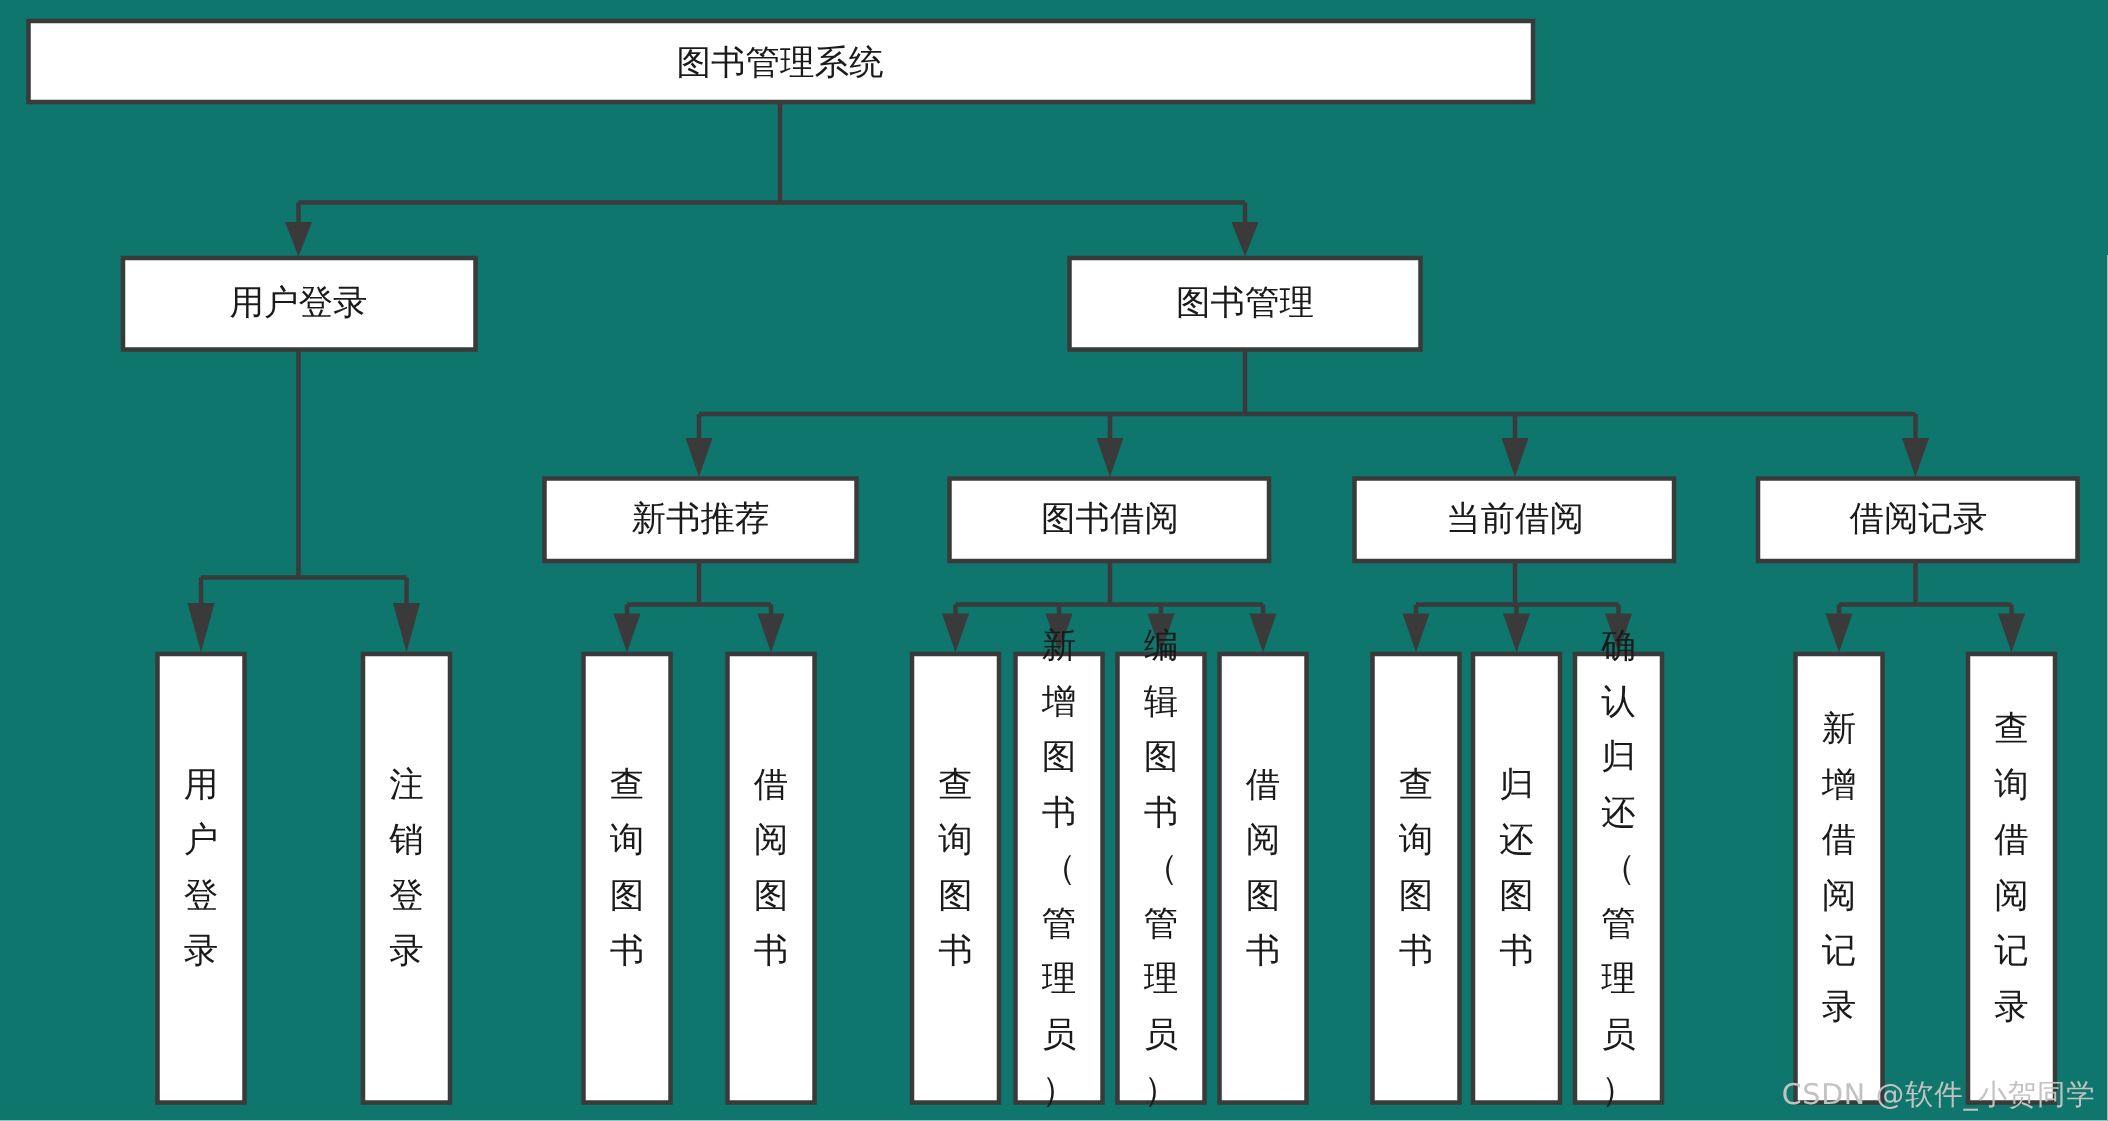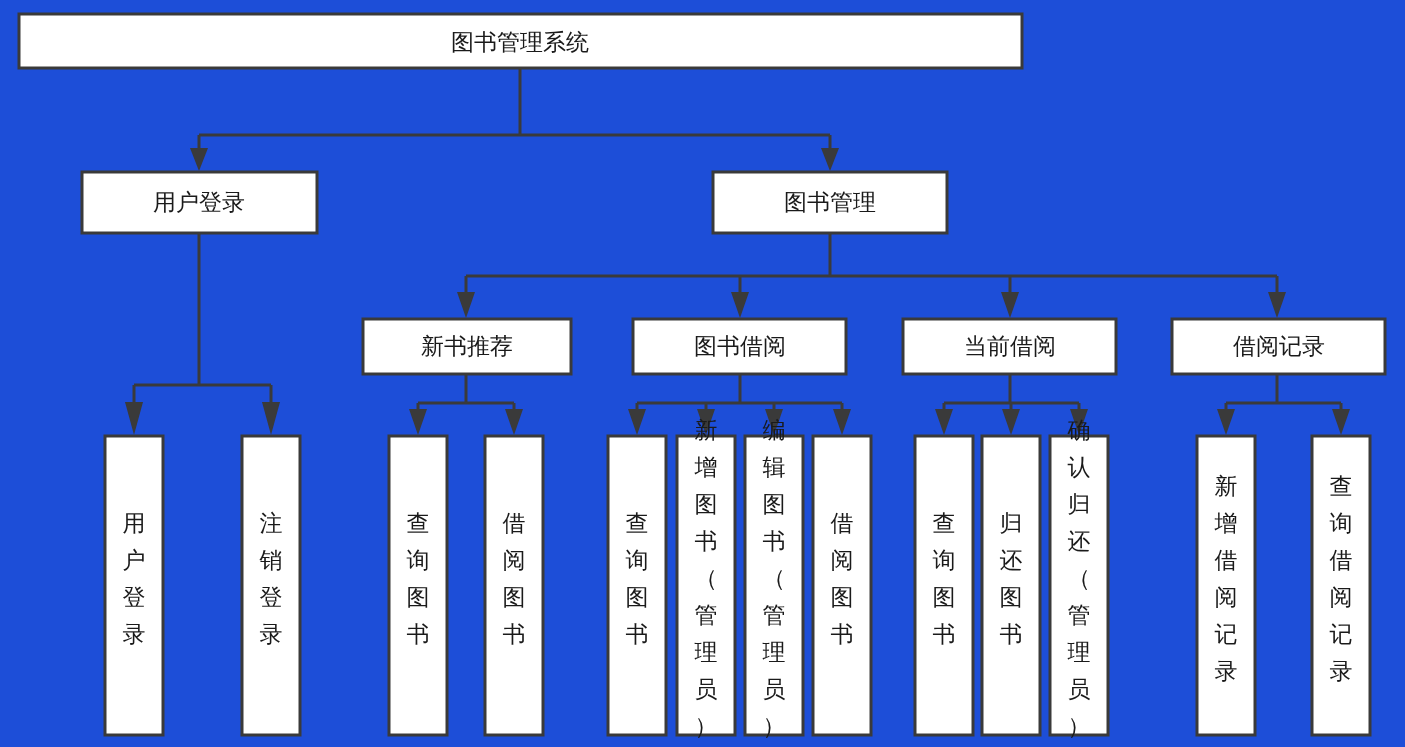"图书管理系统" #diagram-root { background: #1d4ed8 -> #0f766e }
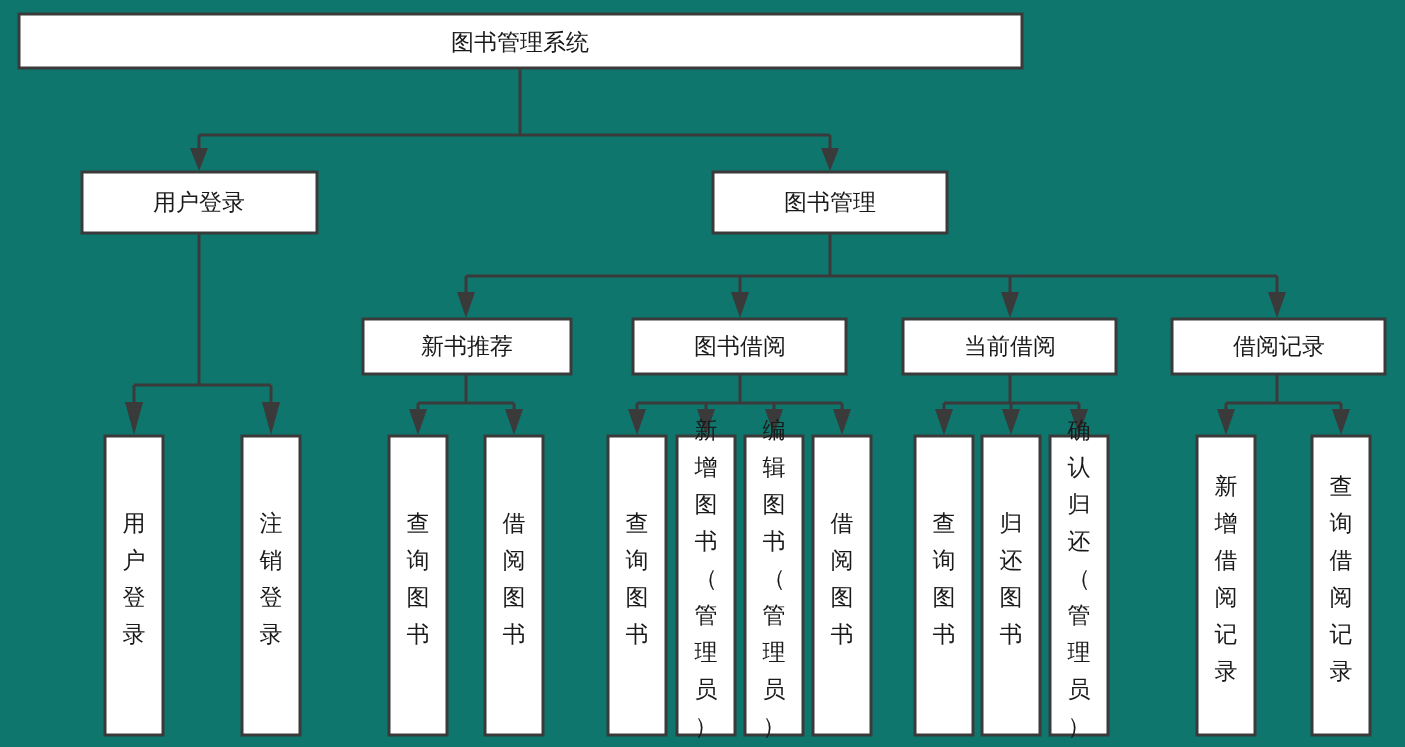"CSDN @软件_小贺同学" div.watermark-text { html: none -> <div>CSDN @软件_小贺同学</div> }
